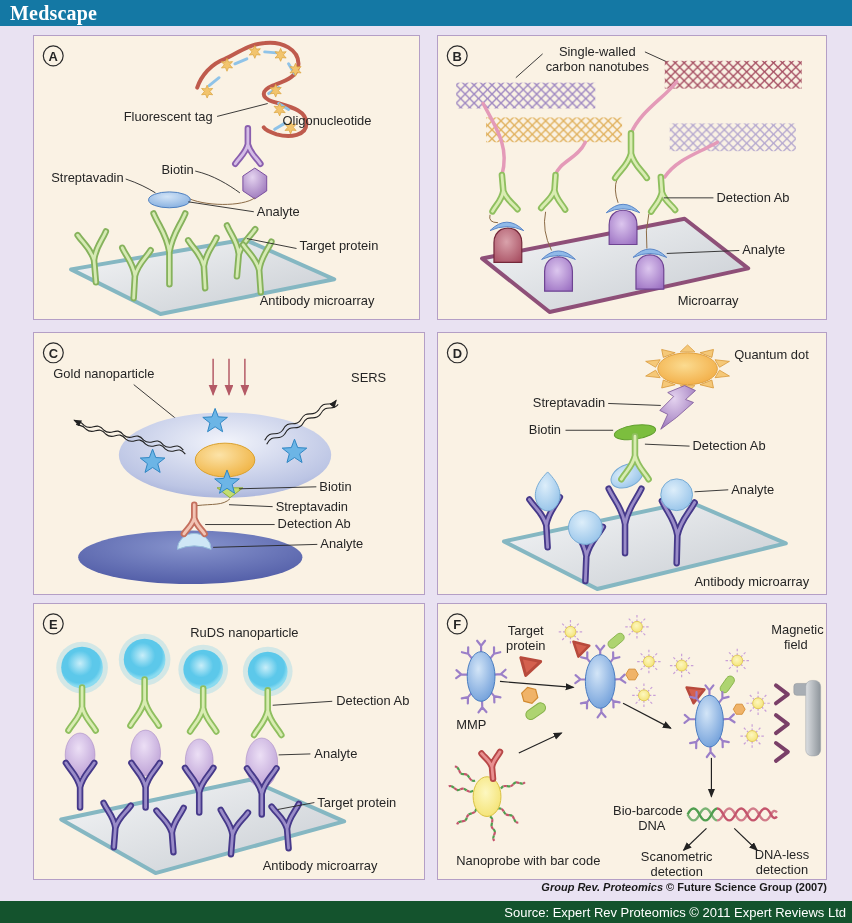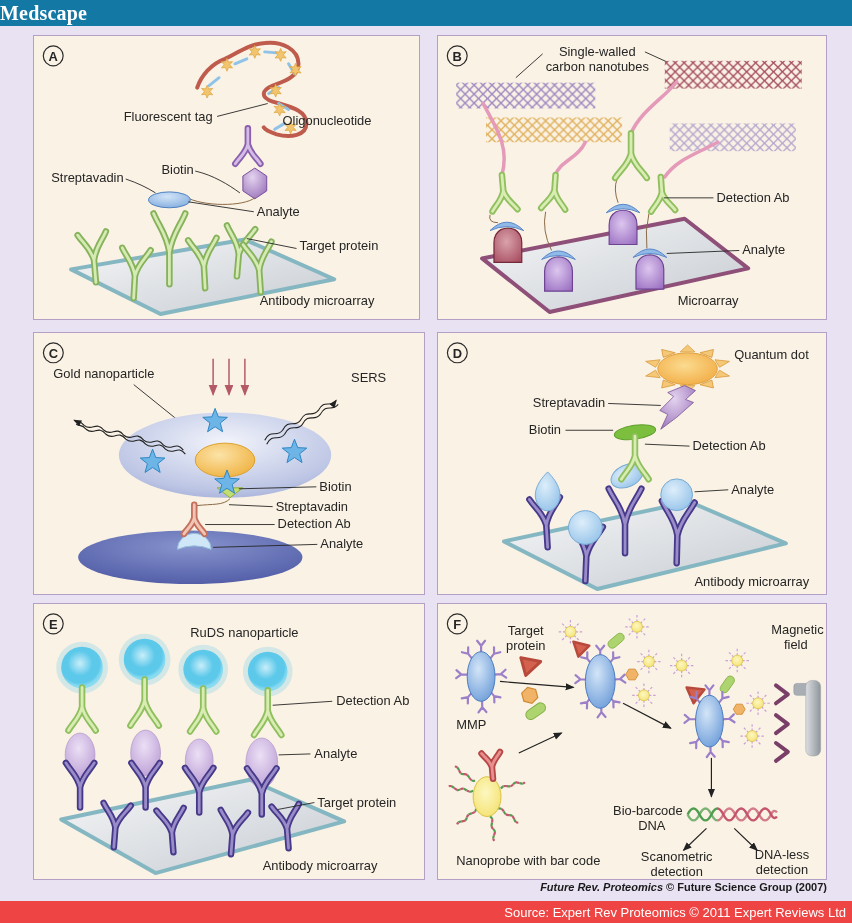"Medscape" .topbar { padding-left: none -> 10px }
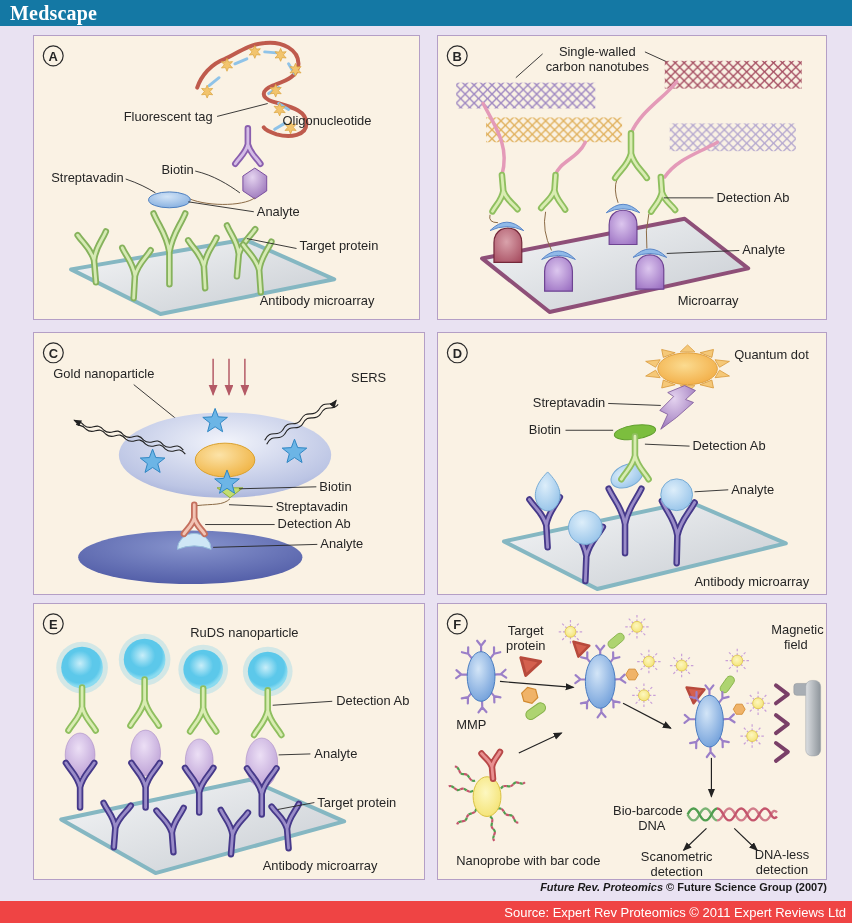"Future Rev. Proteomics" span.j { text: Future -> Group }
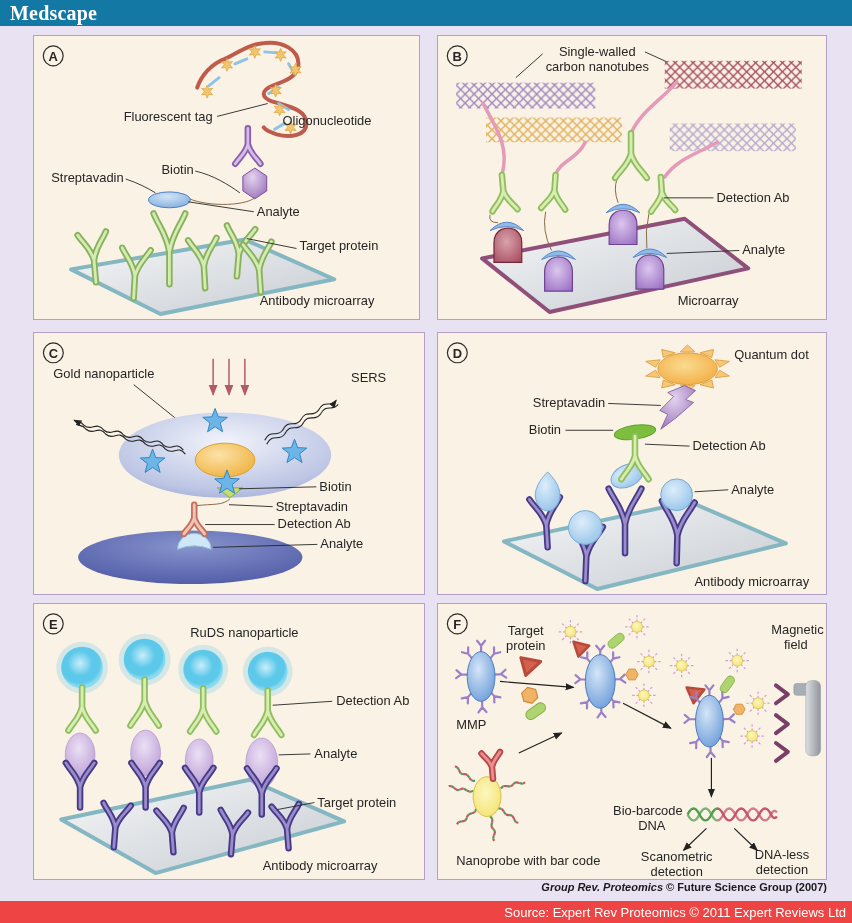"Source: Expert Rev Proteomics ©" .bottombar { background: #ef4444 -> #14532d }
